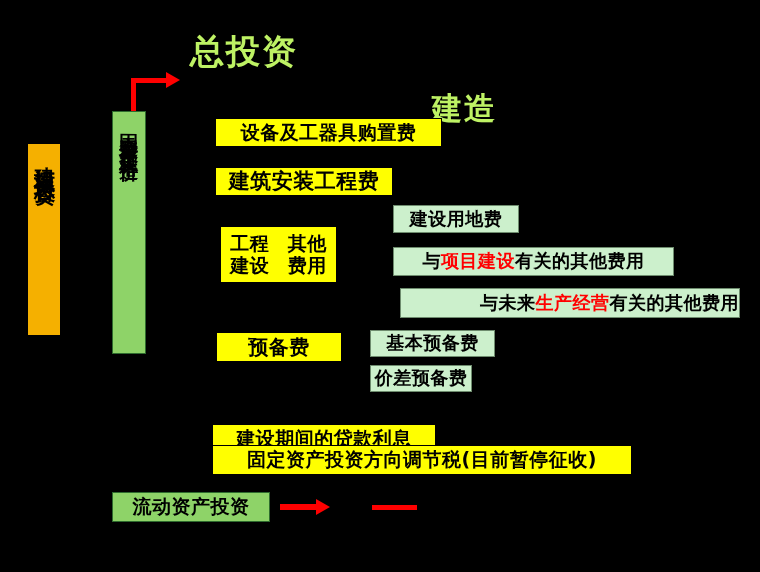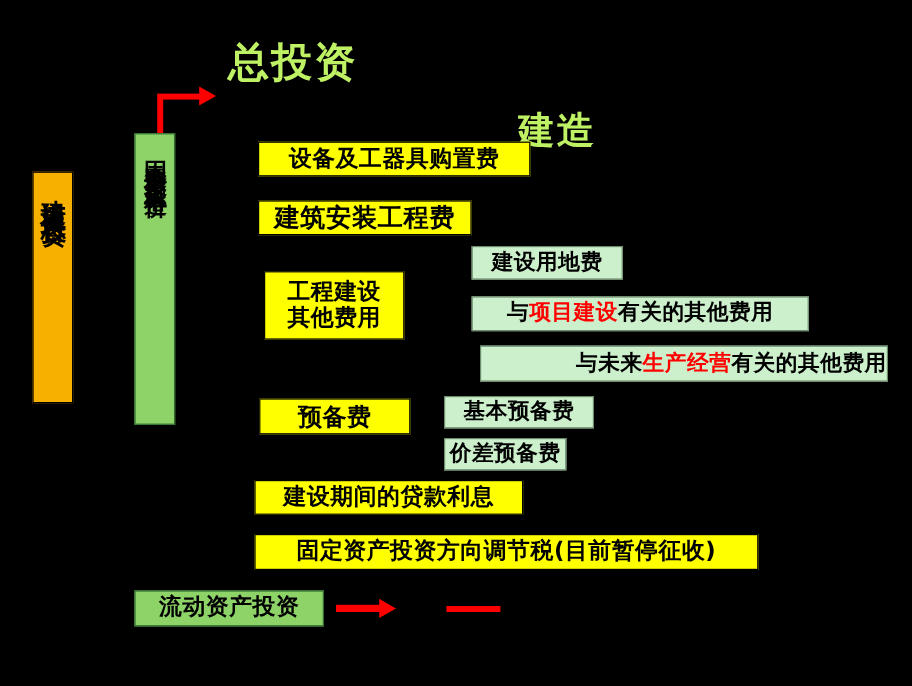"工程建设" .two-line { flex-direction: column -> row }
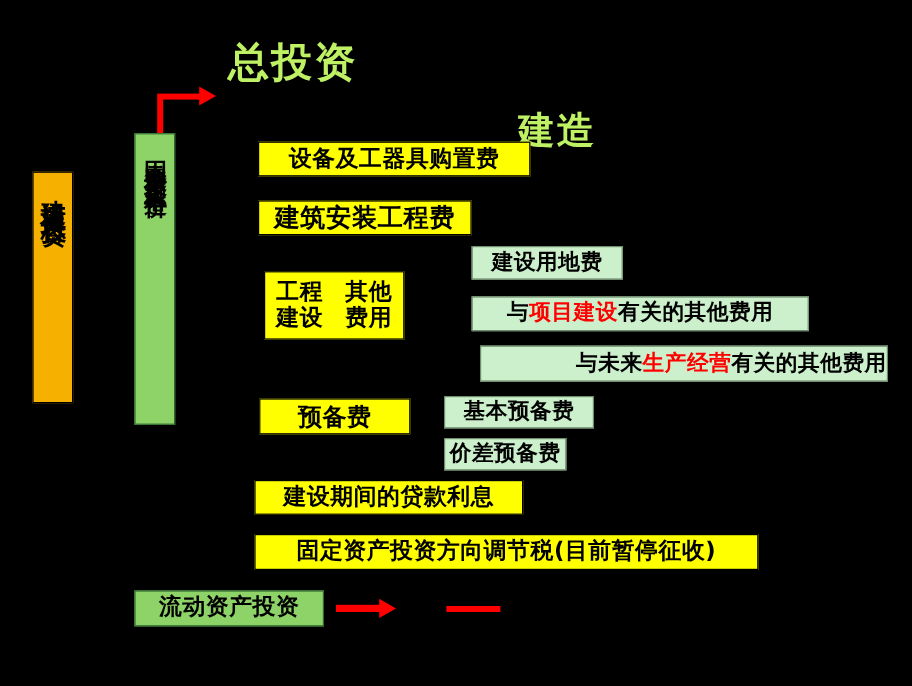"建设期间的贷款利息" div.box { top: 400px -> 424px }
